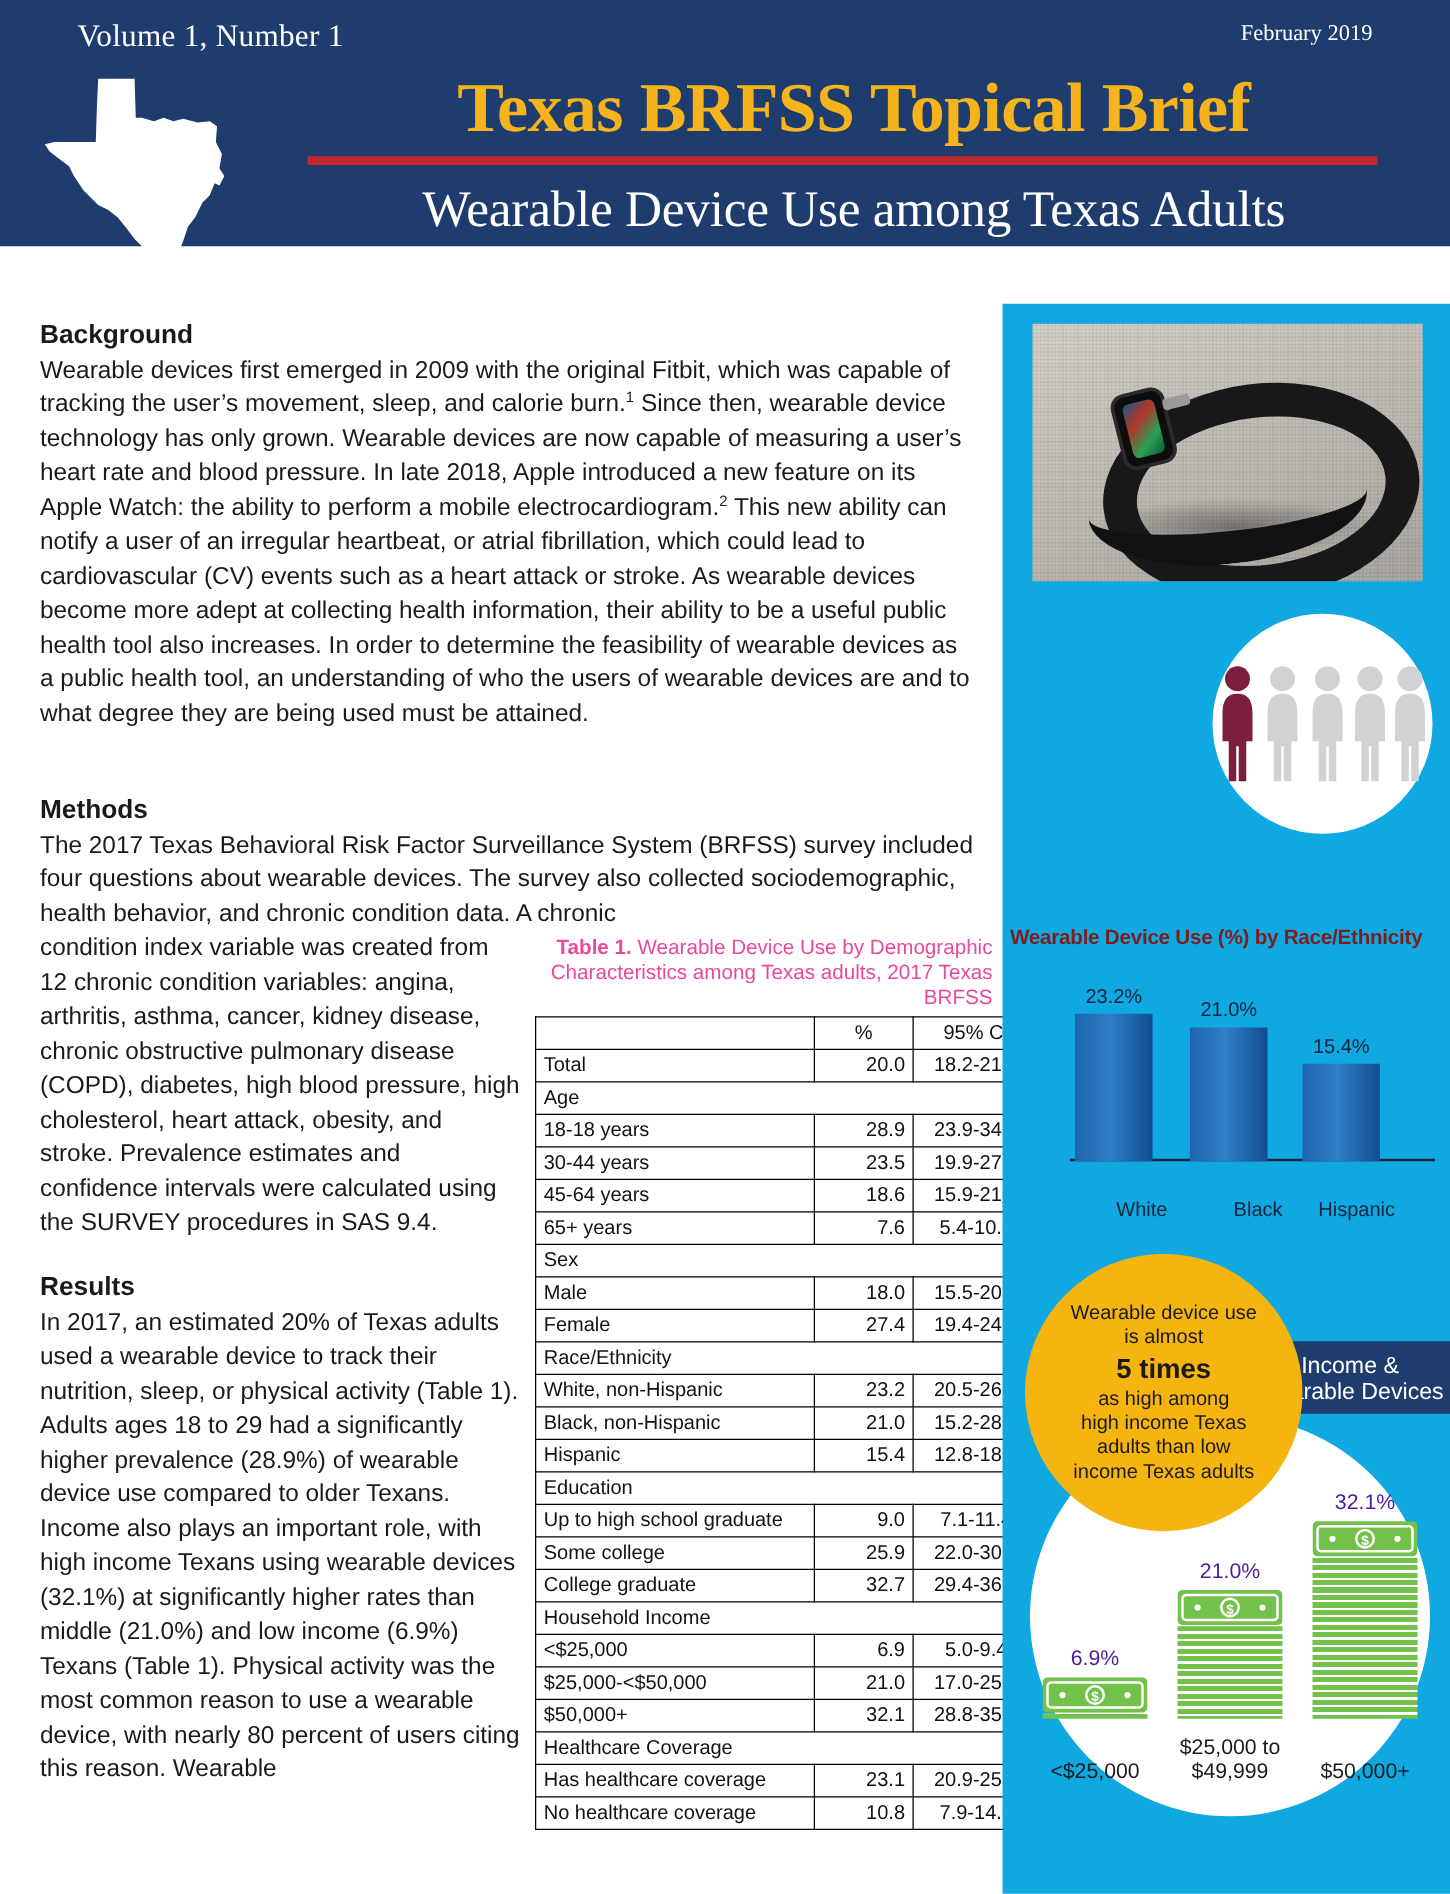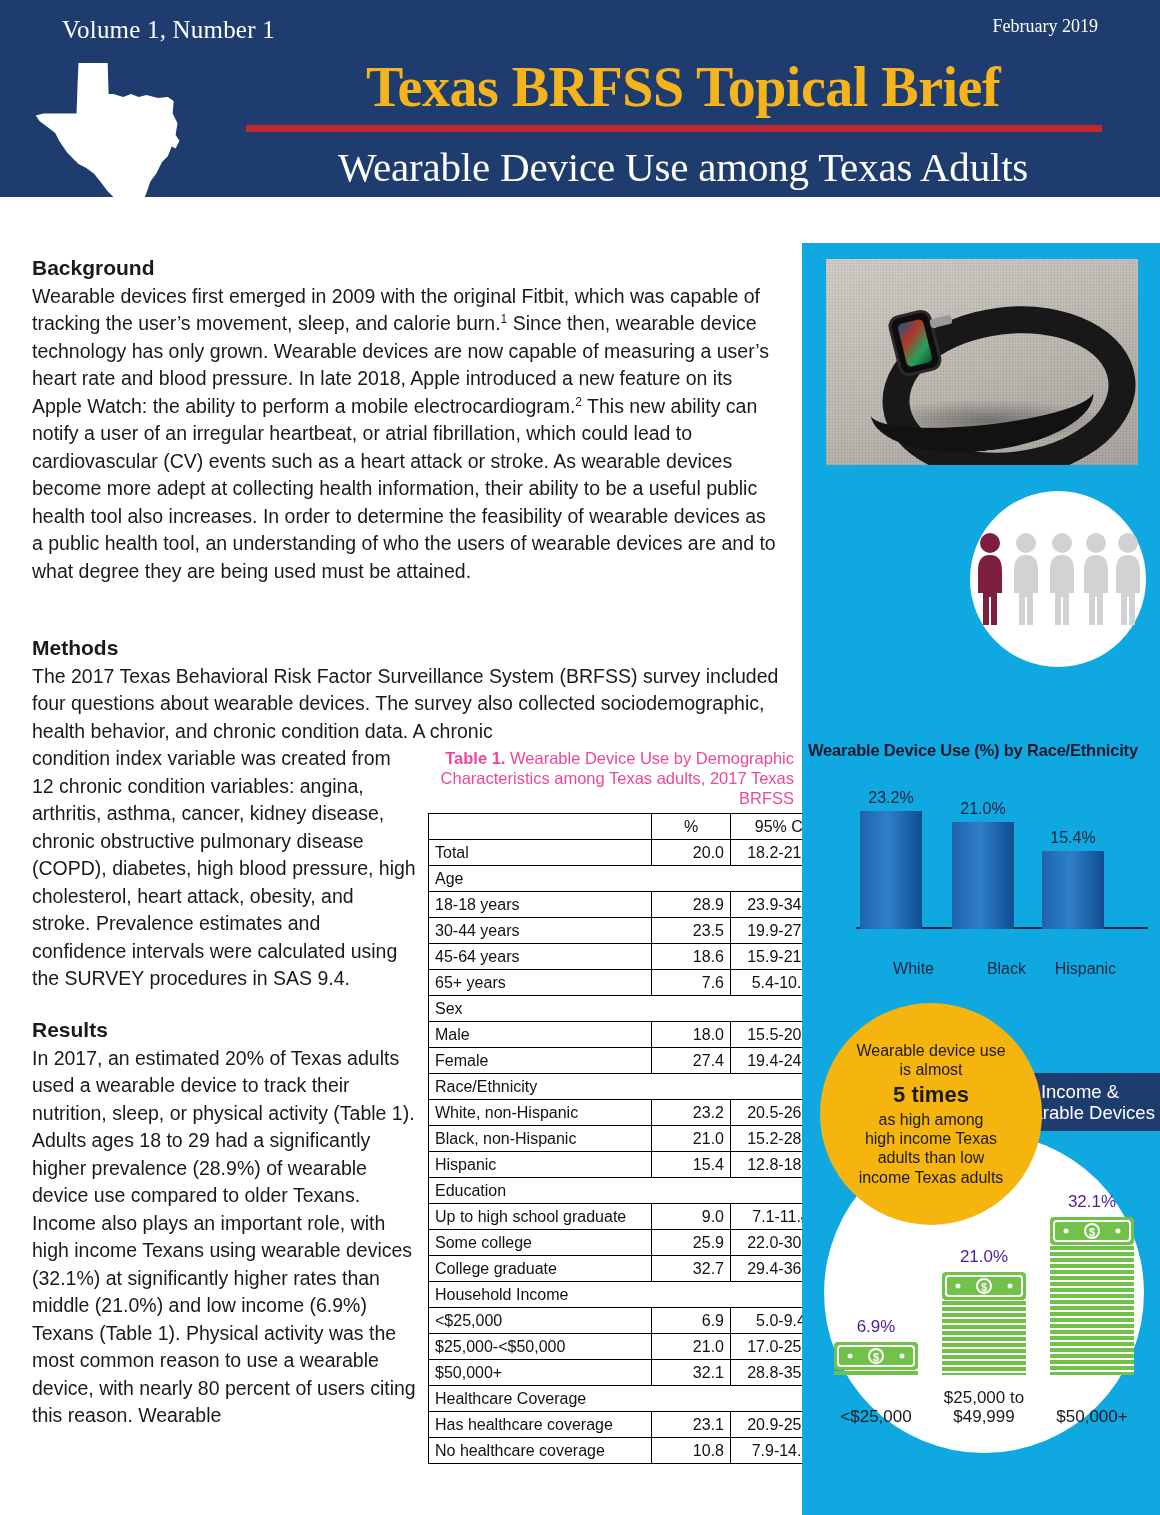"Wearable Device Use (%) by" .chart-title { color: #0f172a -> #7f1d1d }
